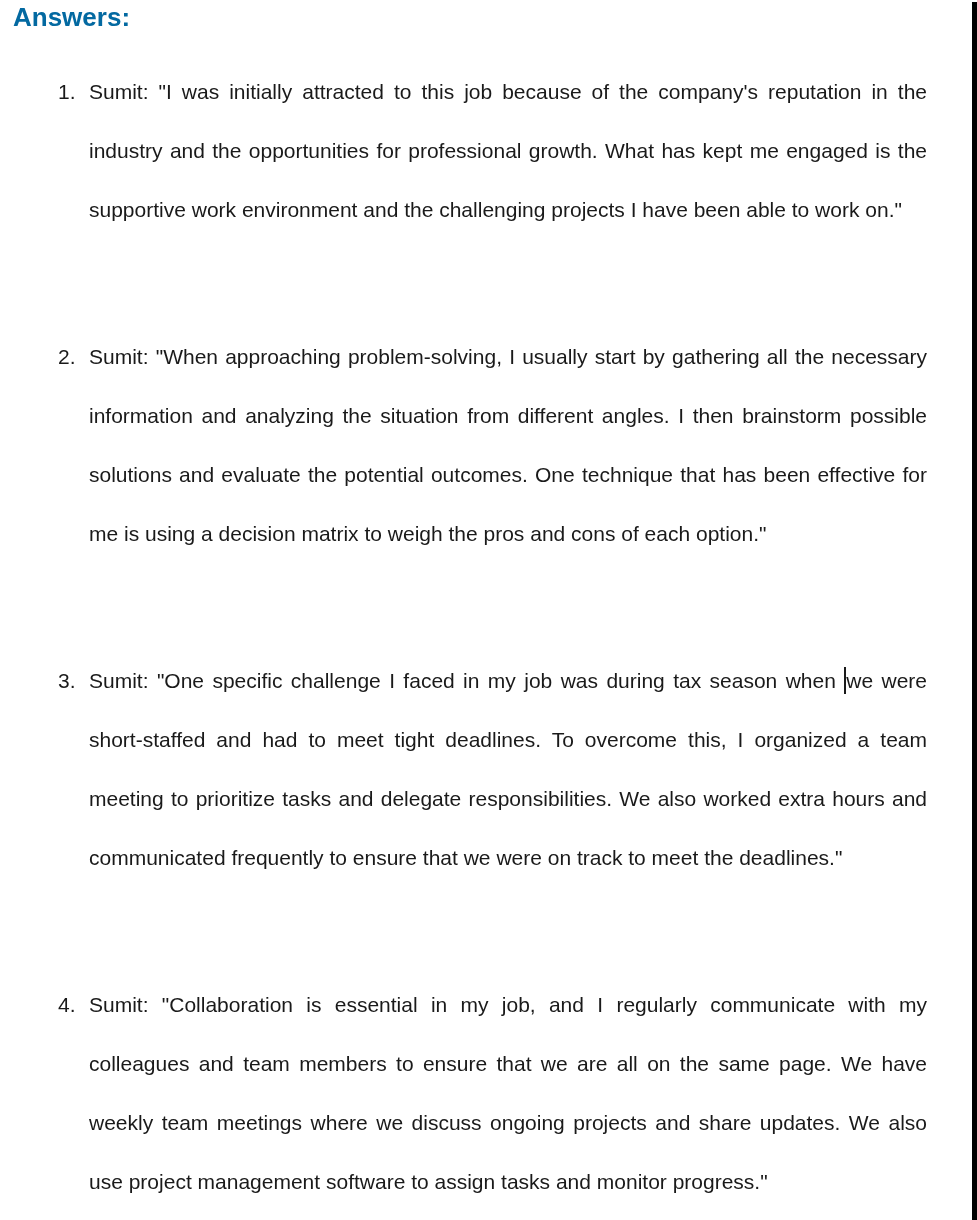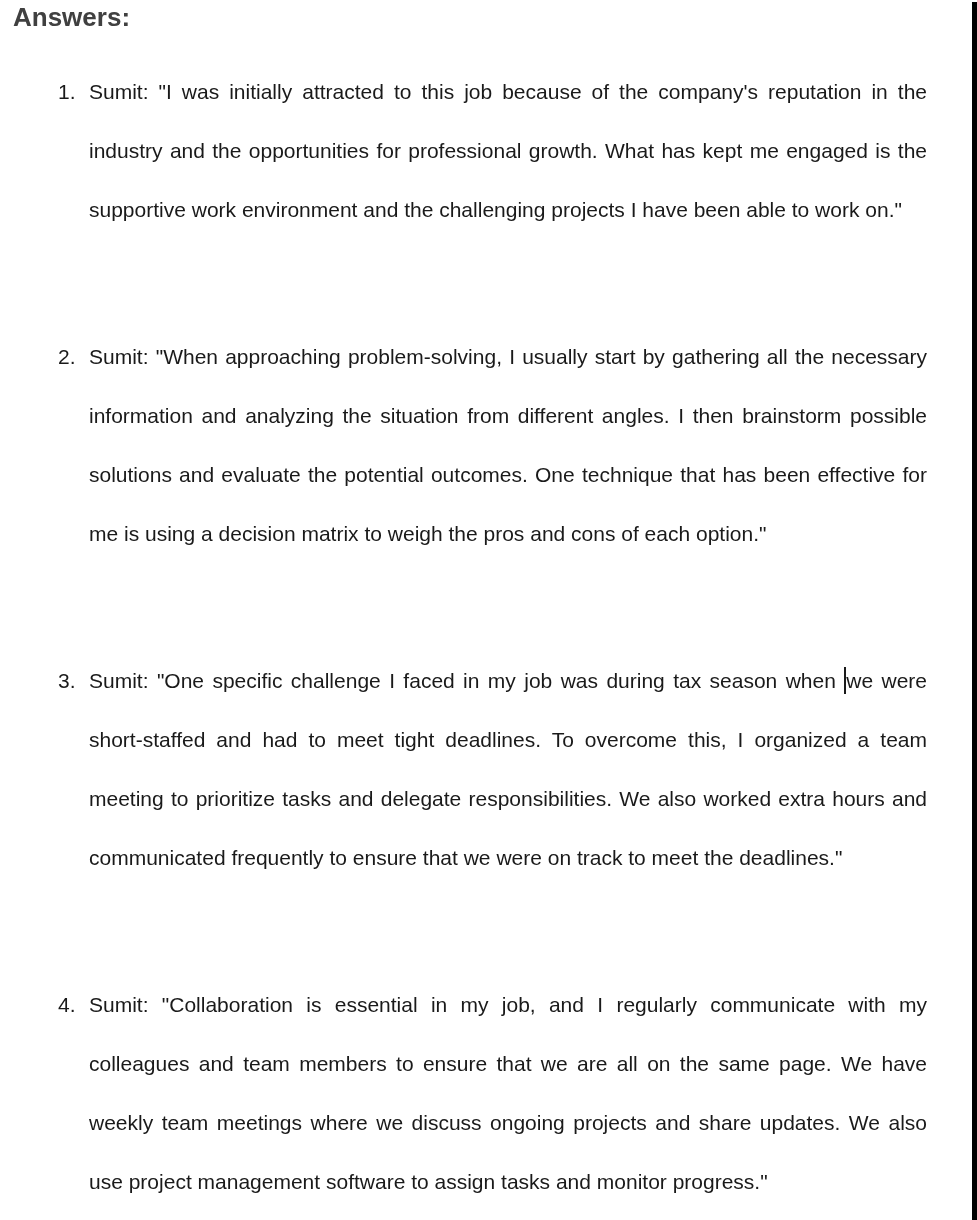"Answers:" .doc-heading { color: #404040 -> #0369a1 }
